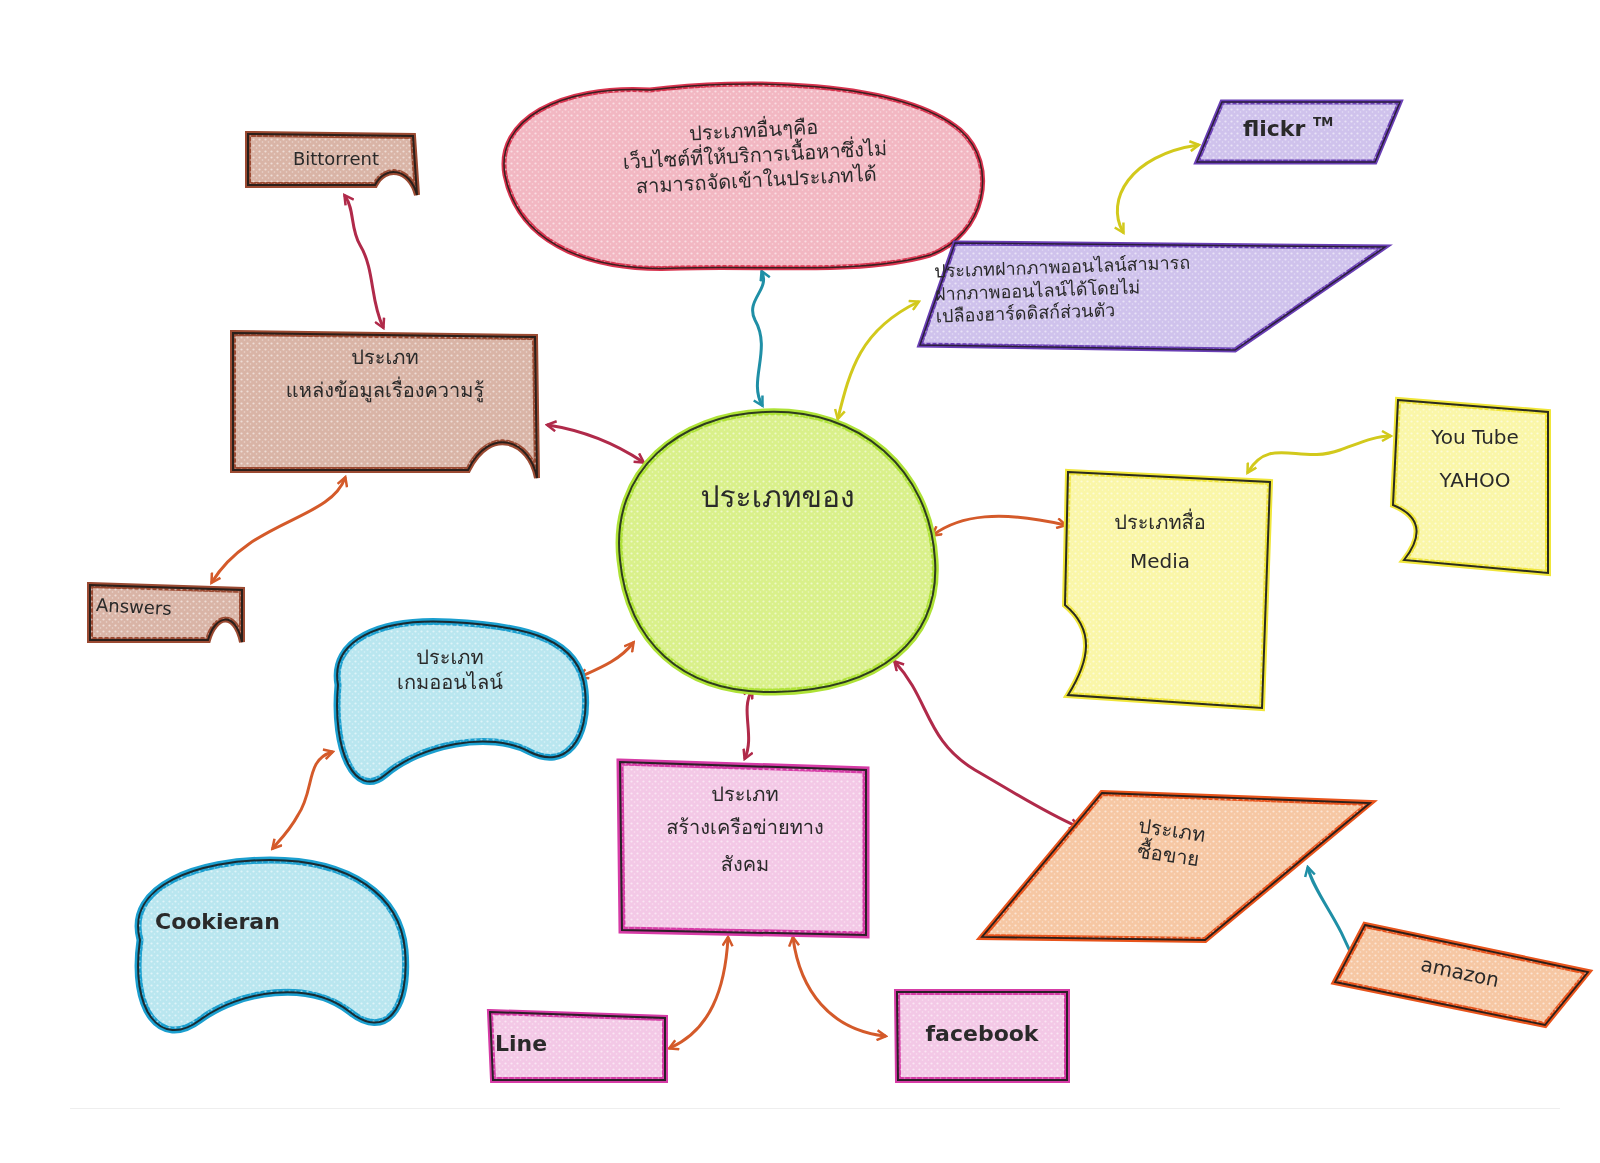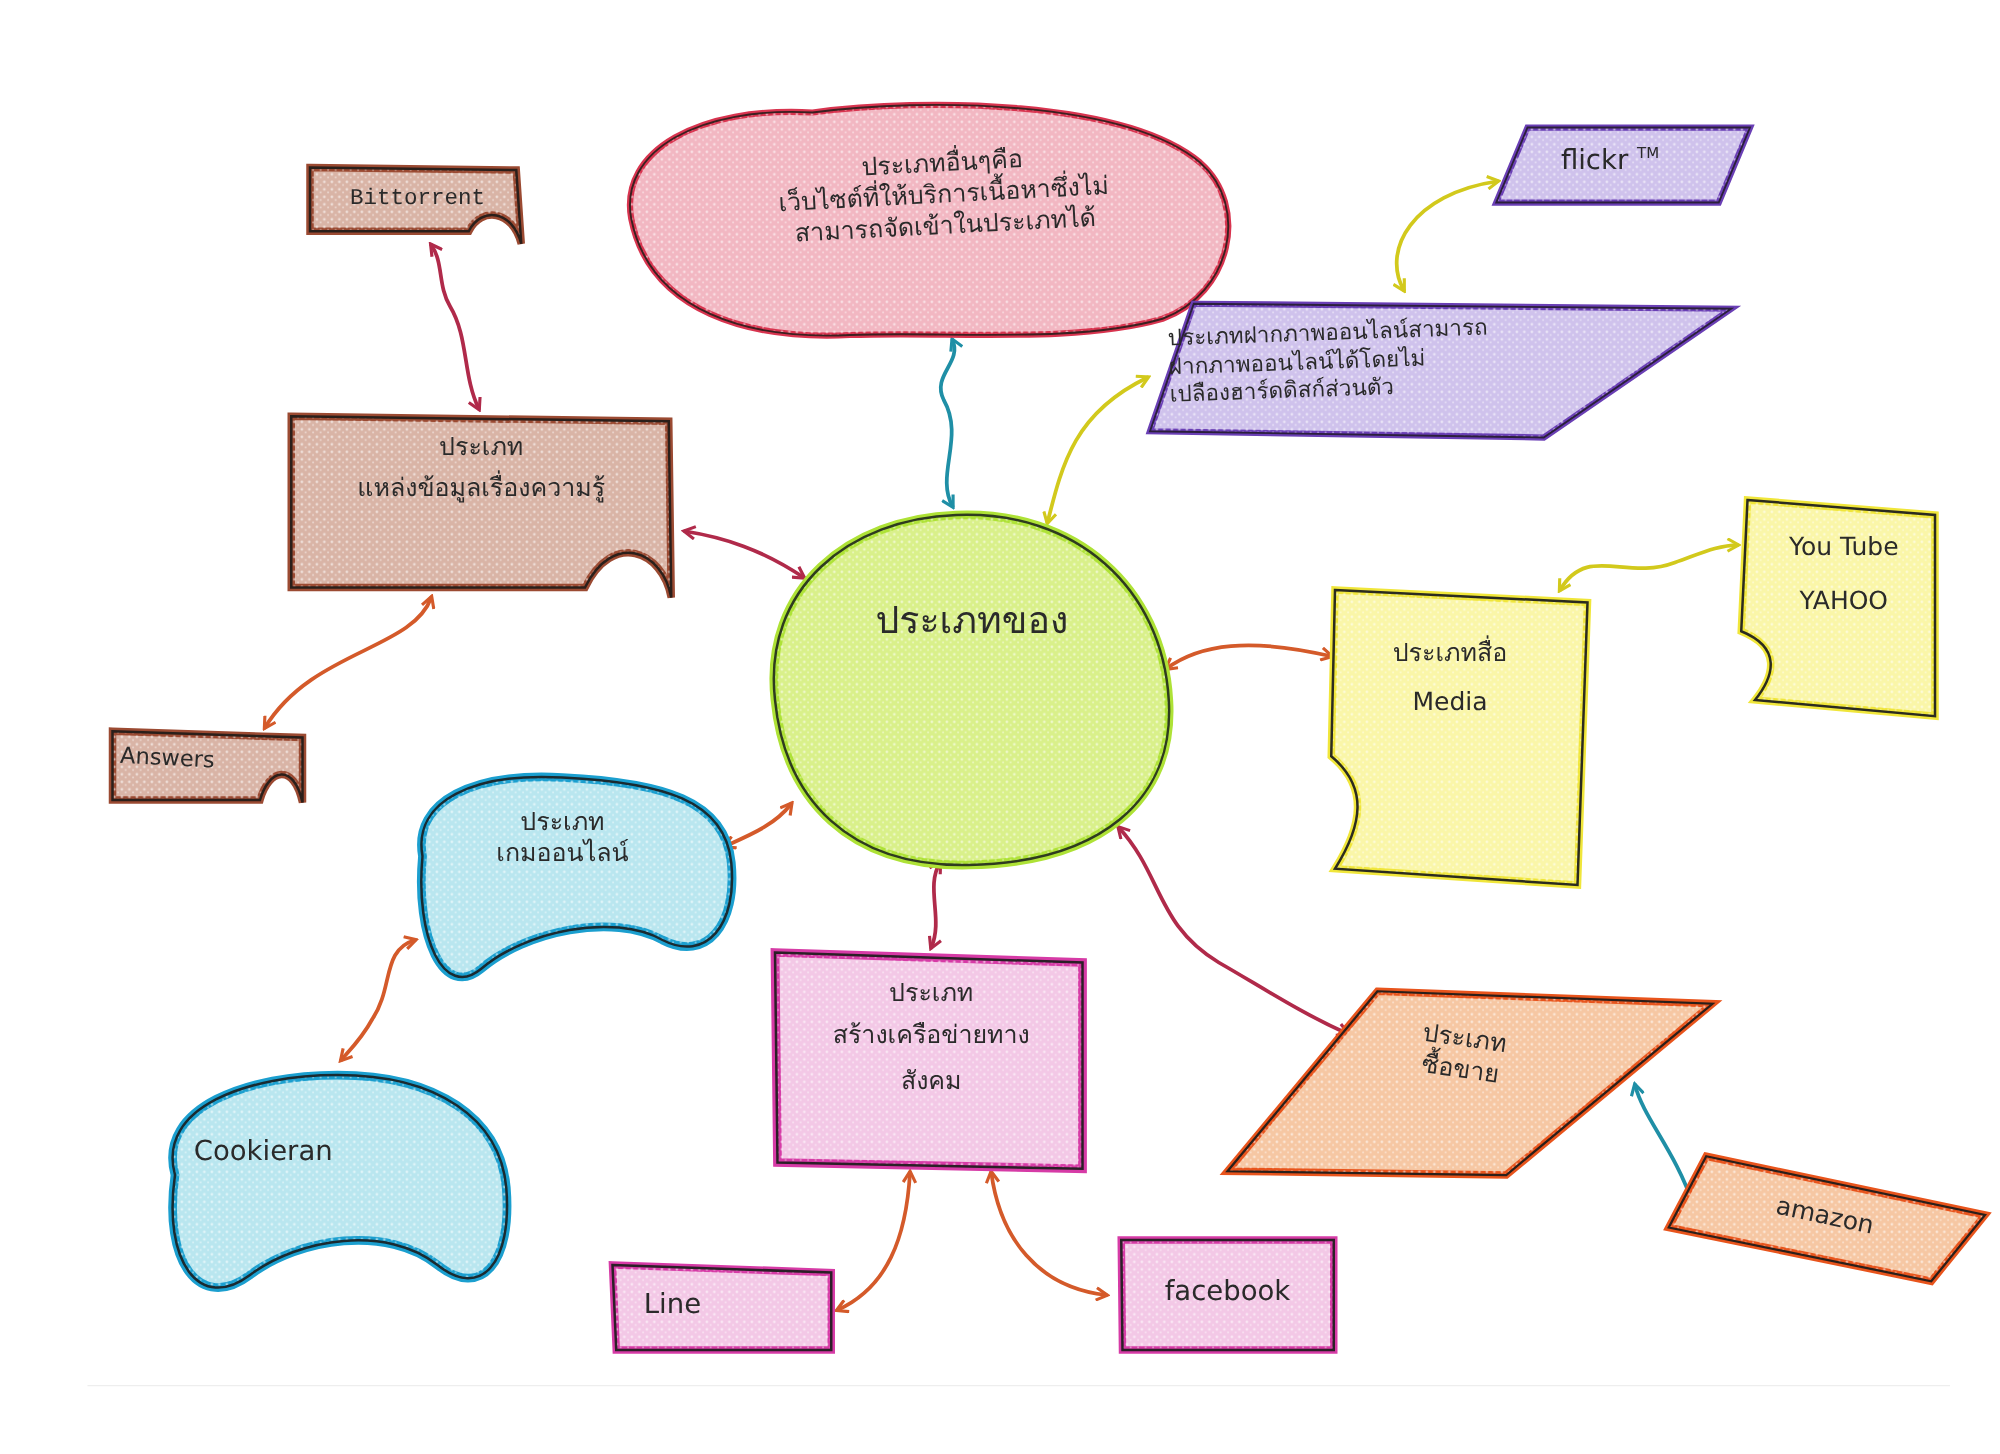"flickr TM" .big-lbl { font-weight: none -> bold }
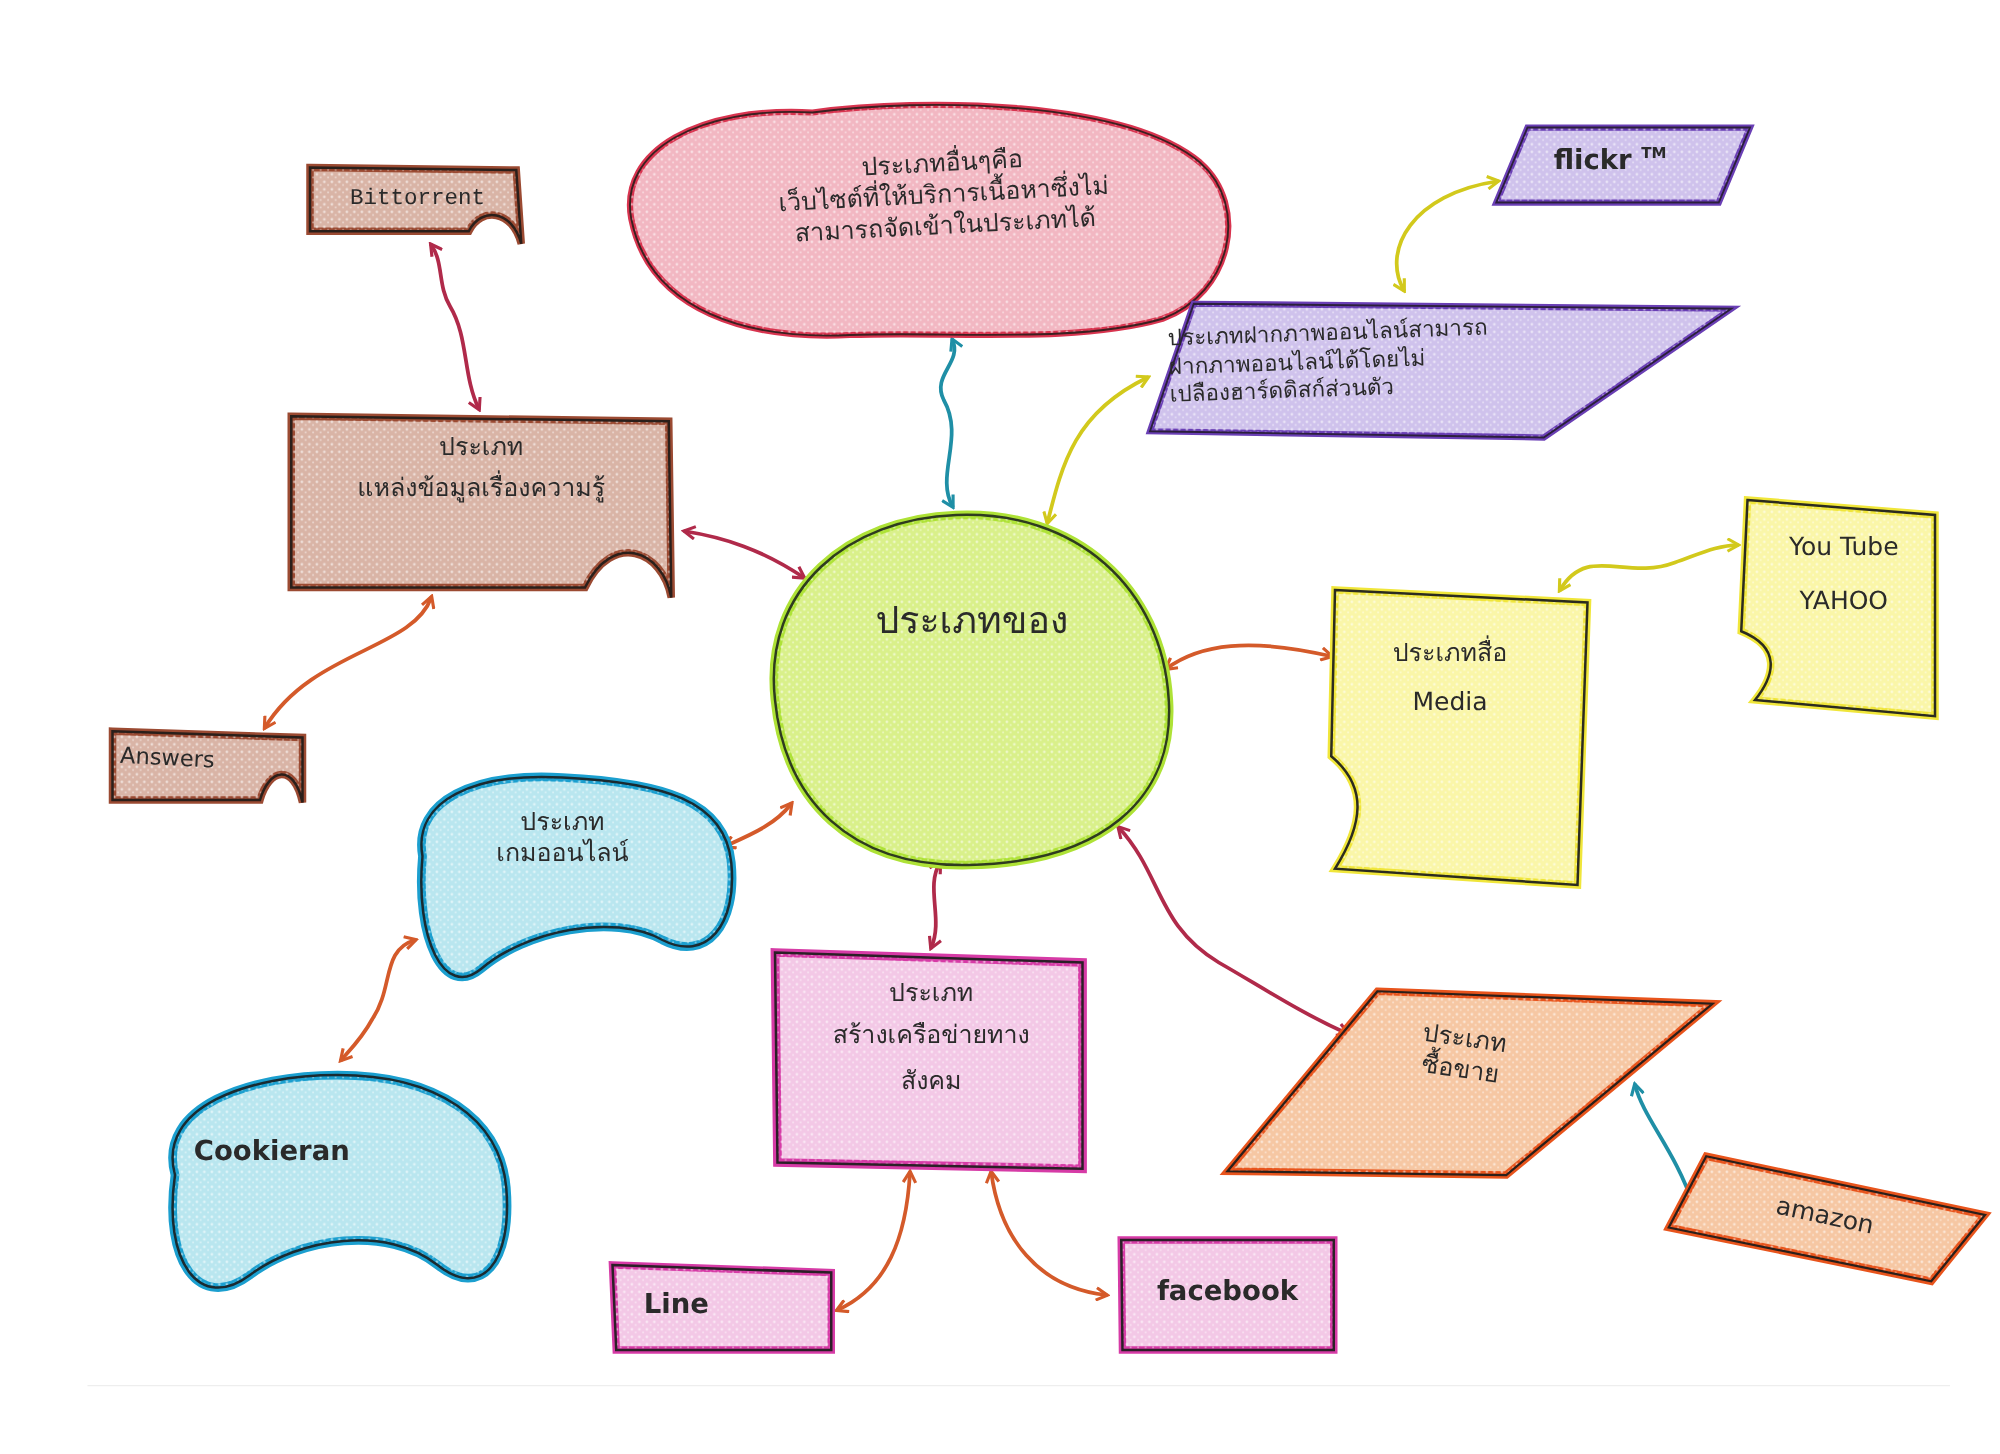"Bittorrent" div.lbl { font-family: Liberation Mono, monospace -> none; left: 269px -> 249px; text-align: center -> right }
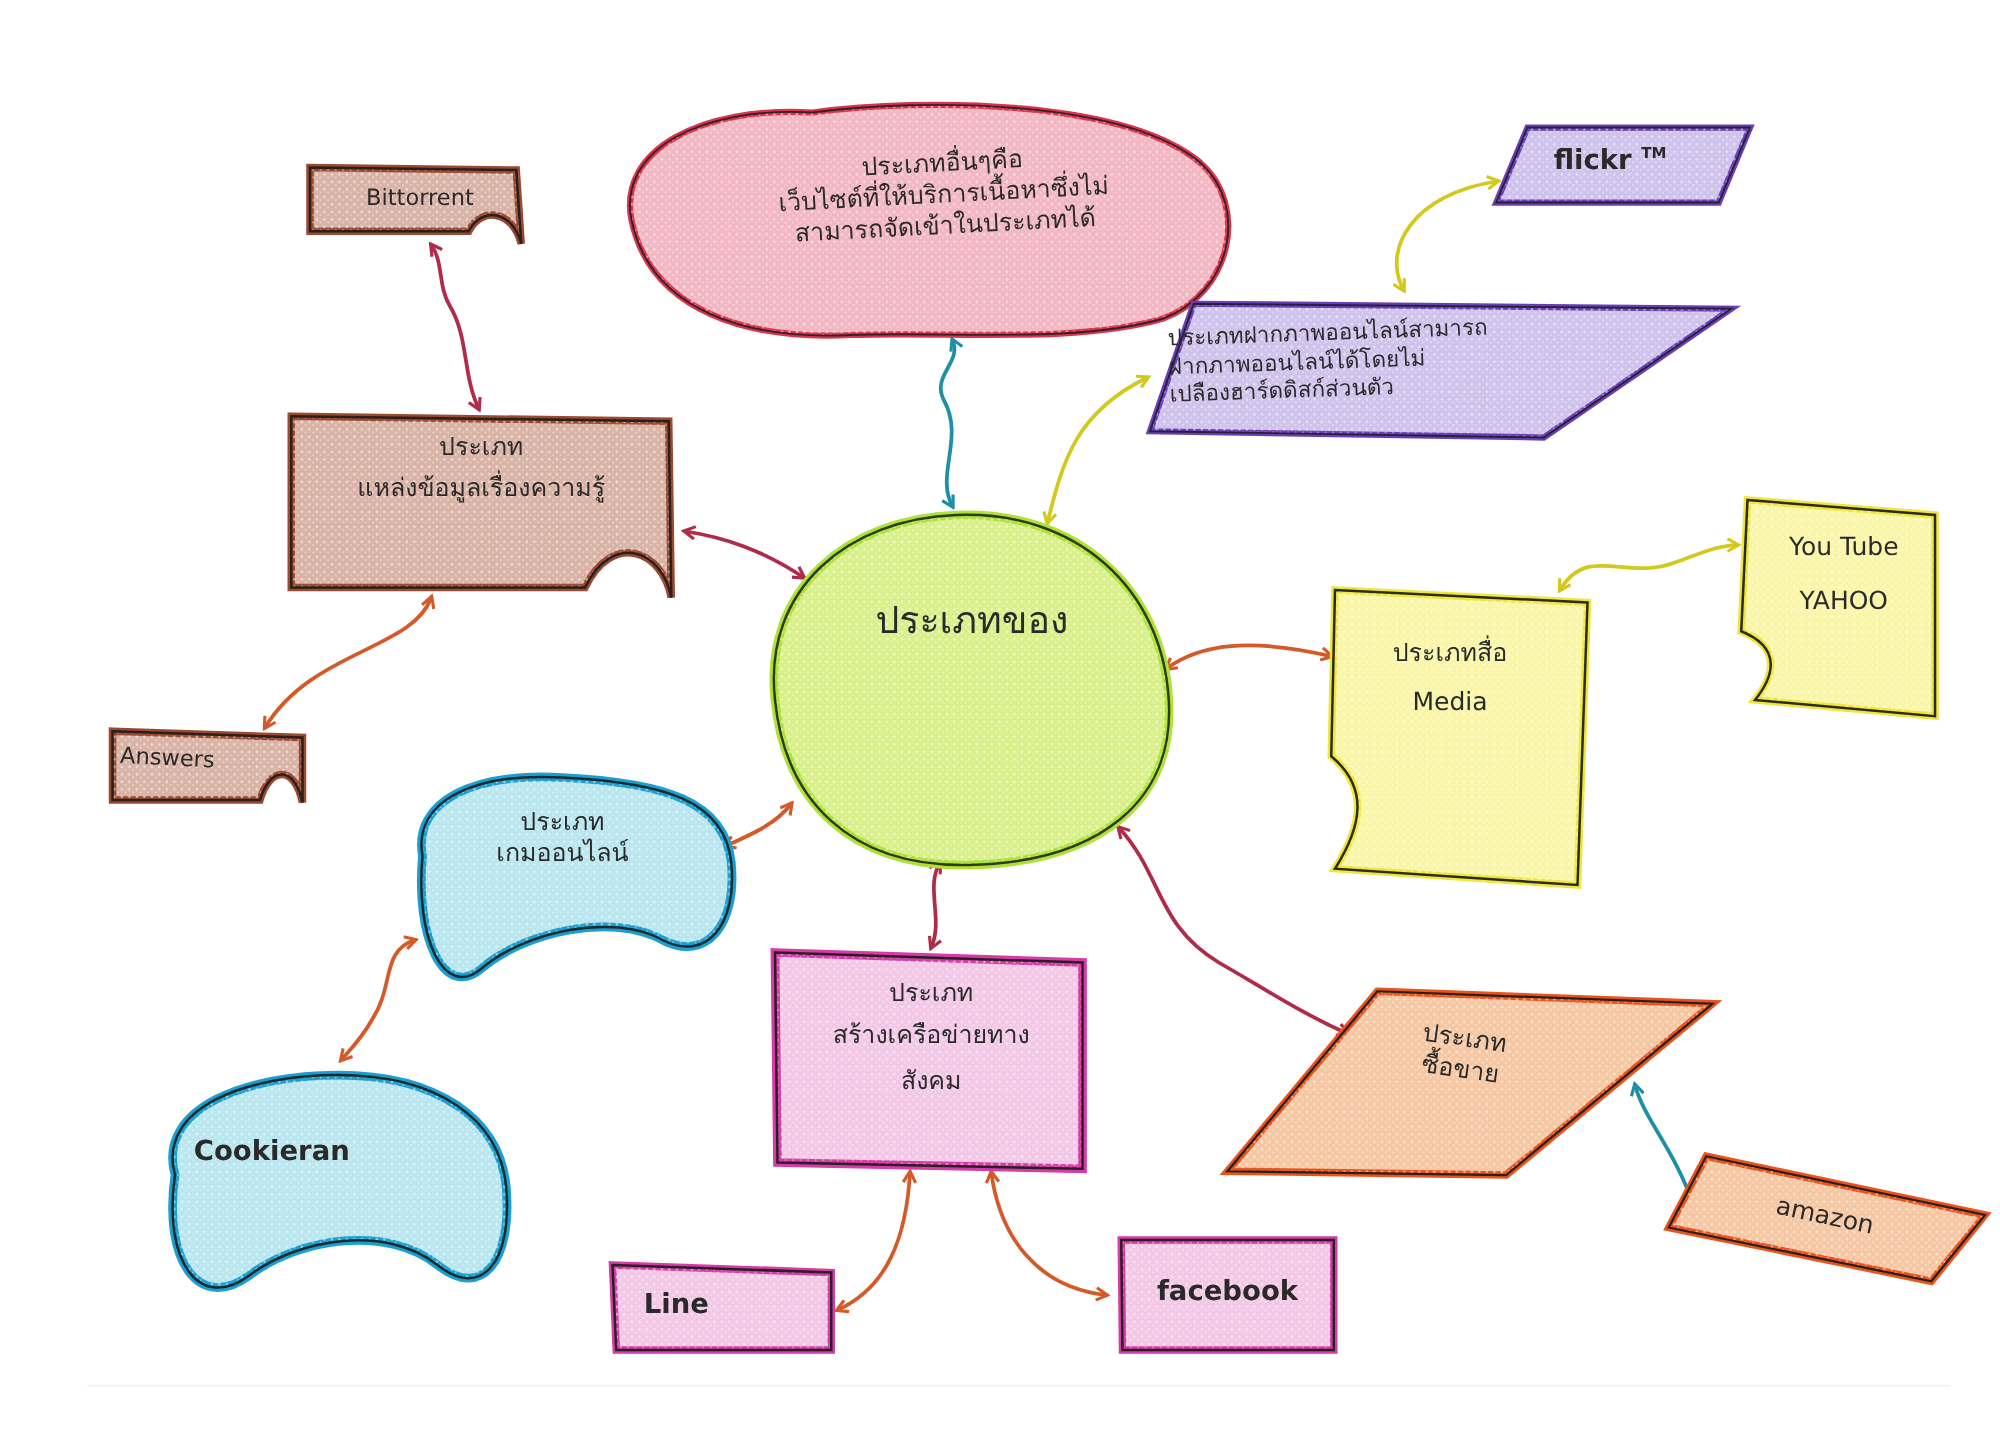"Line" div.lbl { padding-left: 20px -> 0 }
